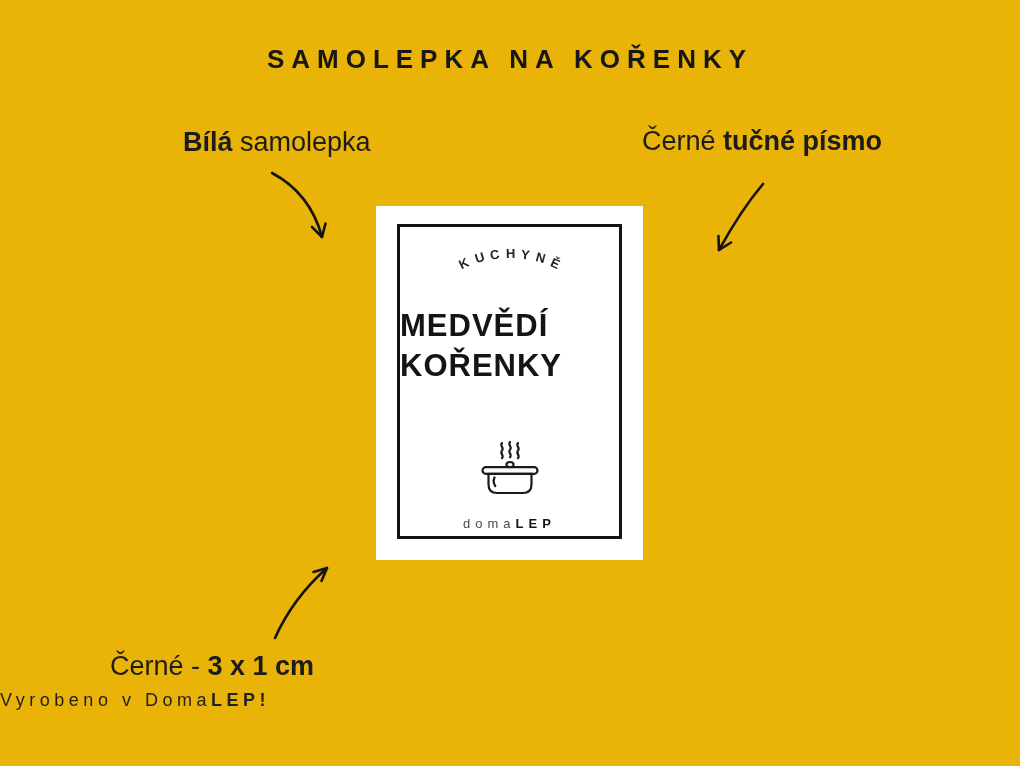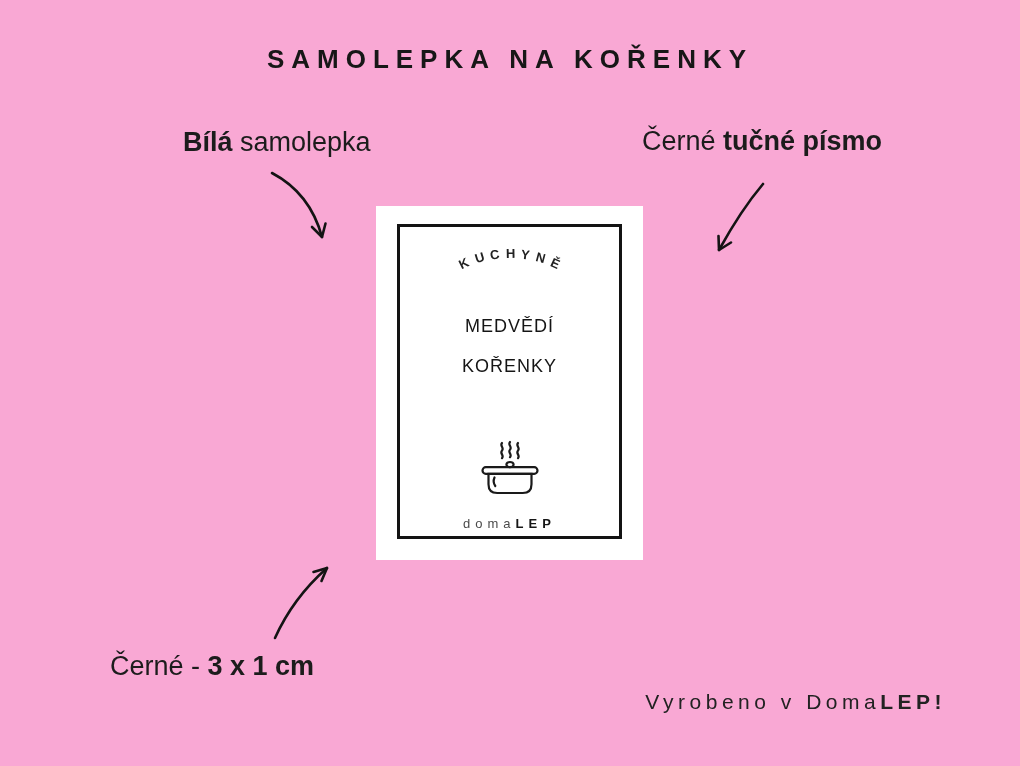"SAMOLEPKA NA KOŘENKY" .canvas { background: #f9a8d4 -> #eab308 }
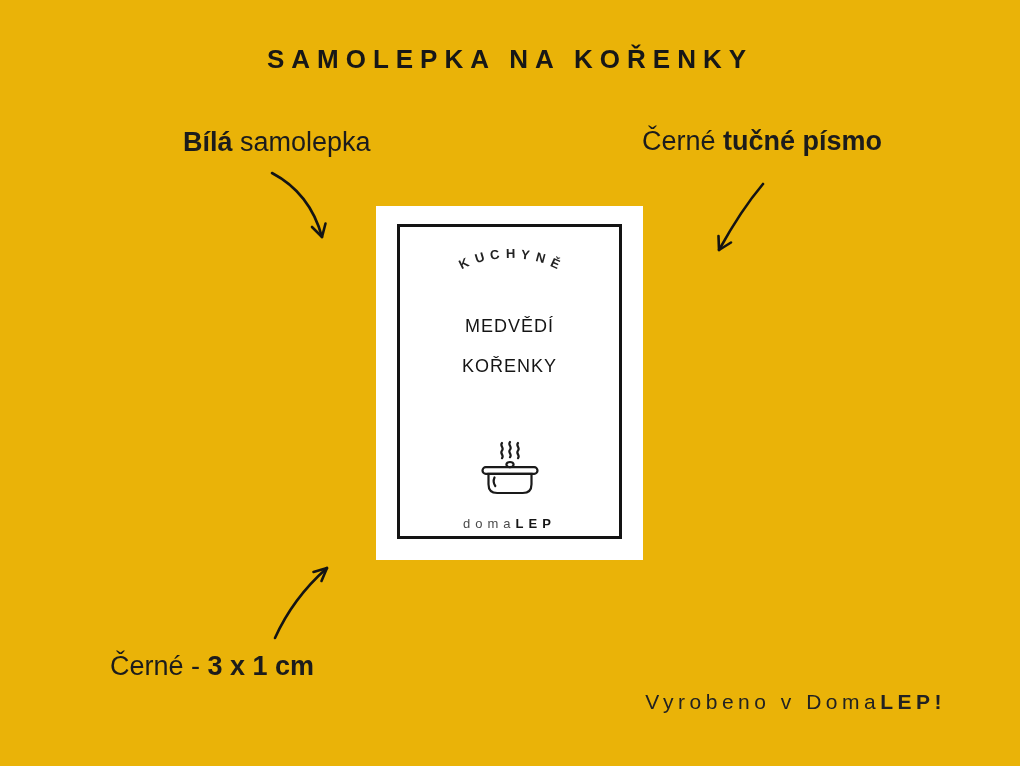"MEDVĚDÍ" .sticker-name { font-size: 18px -> 31px; font-weight: 400 -> 700; text-align: center -> none }
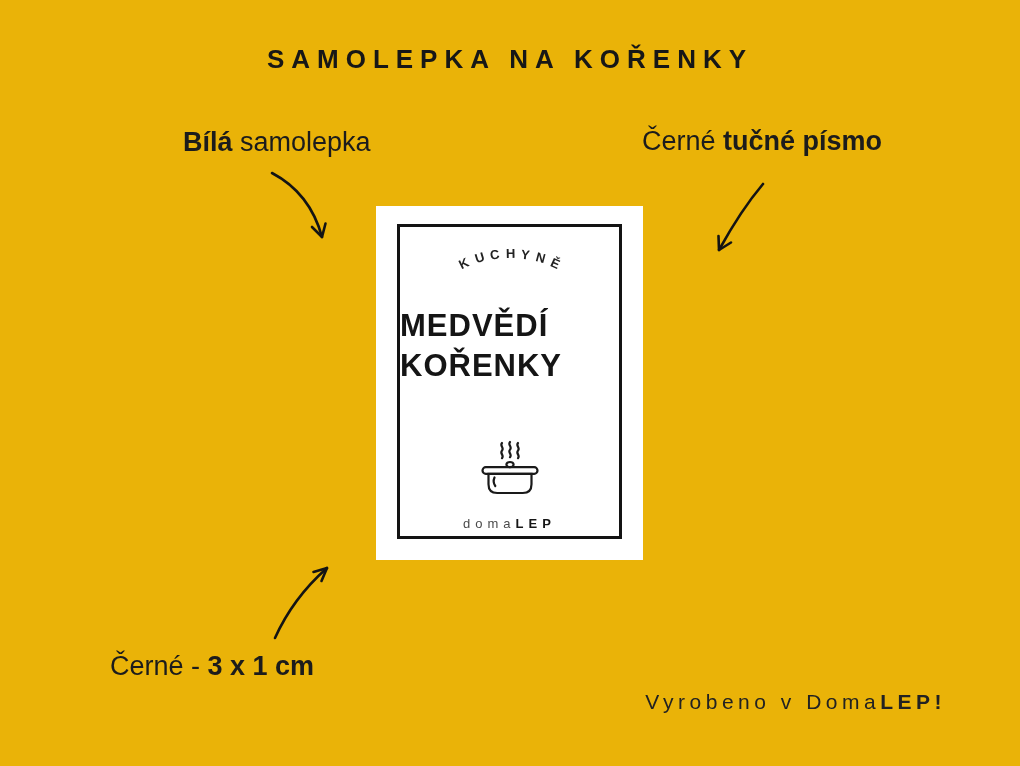"Vyrobeno v DomaLEP!" .credit { font-size: 21px -> 18px; text-align: right -> none }
